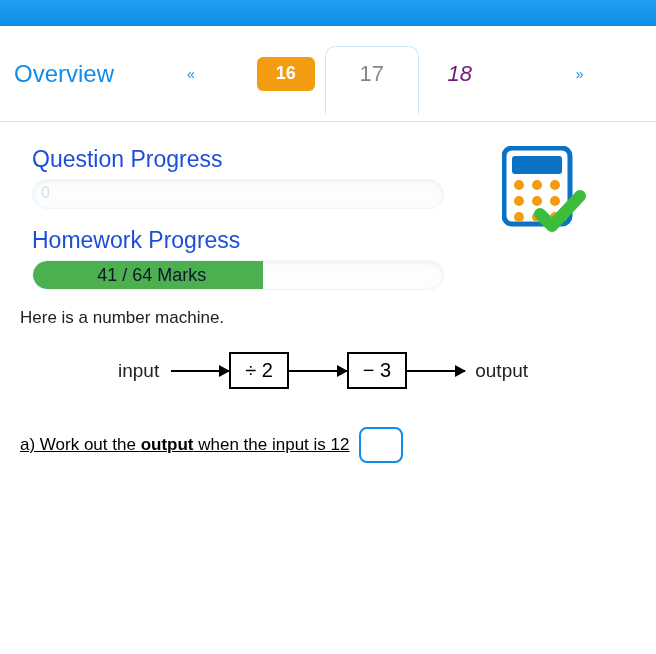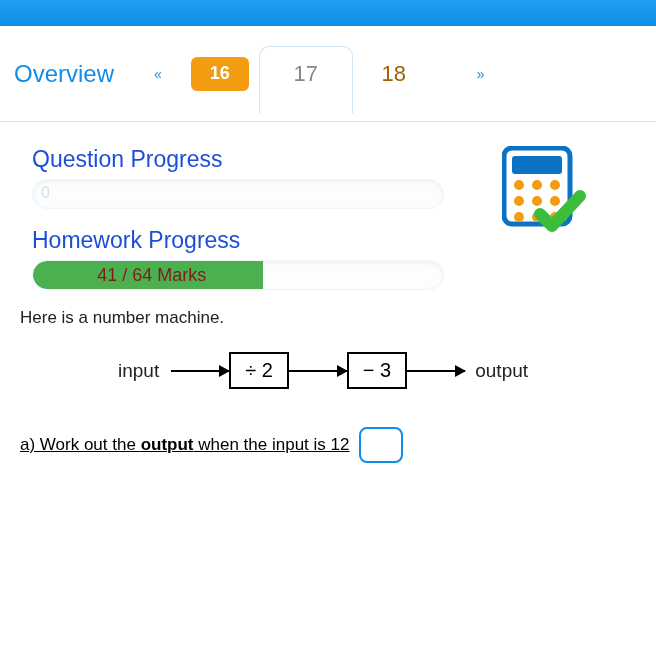"Overview" .nav-row { gap: none -> 33px }
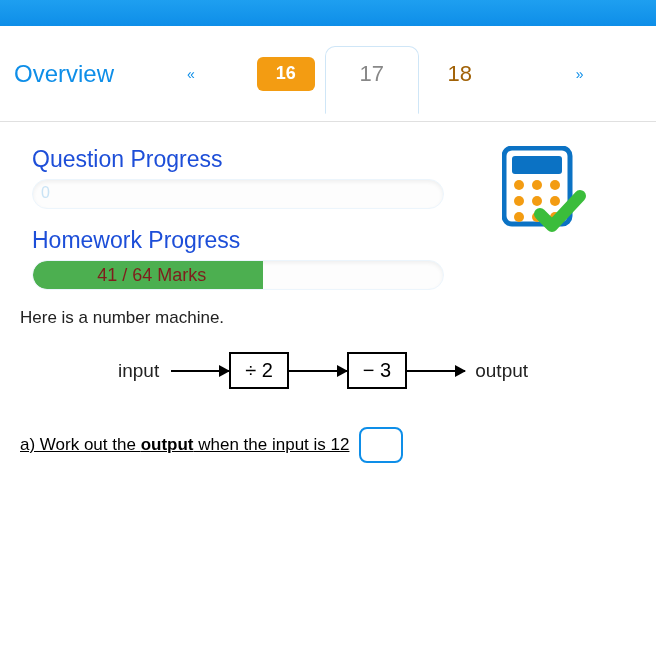"18" .tab-next { color: #a16207 -> #701a75; font-style: none -> italic }
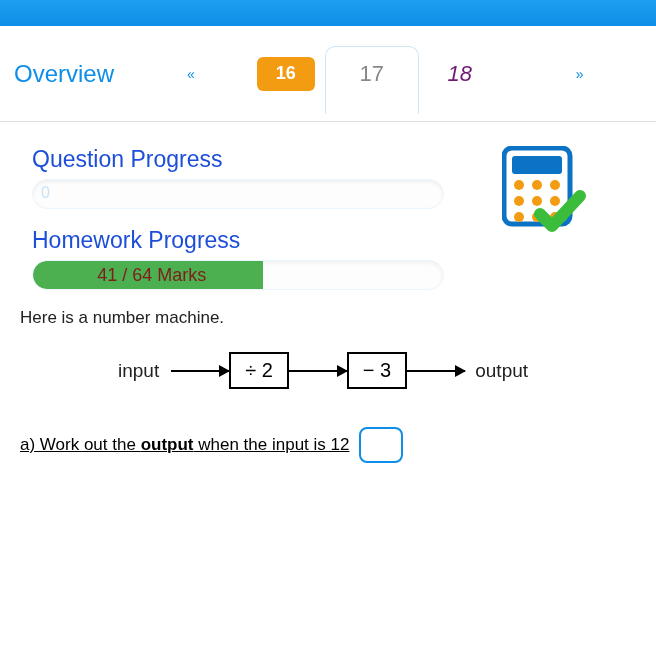"41 / 64 Marks" .prog-fill { color: #7f1d1d -> #0f172a }
